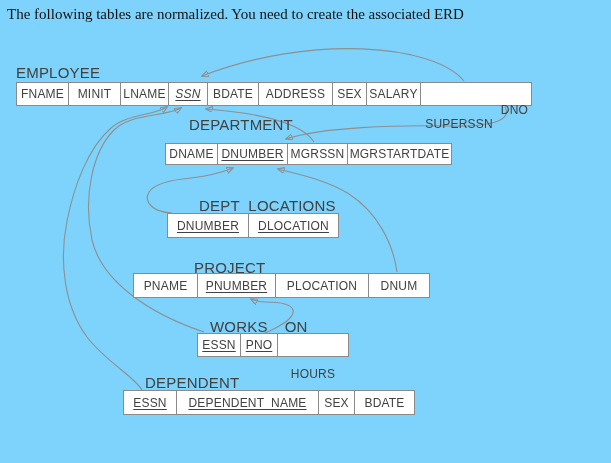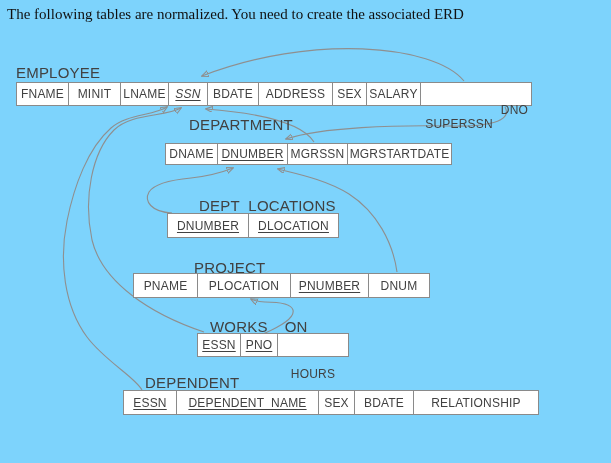"PLOCATION" div.cell { order: before "PNUMBER" -> after "PNUMBER" }
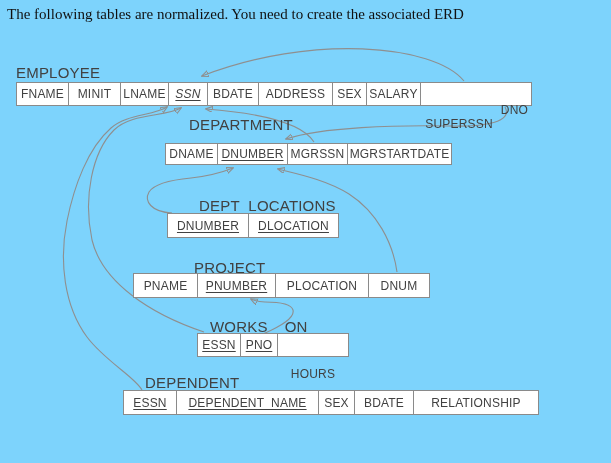"RELATIONSHIP" div.cell { html: <div>RELATIONSHIP</div> -> none }
